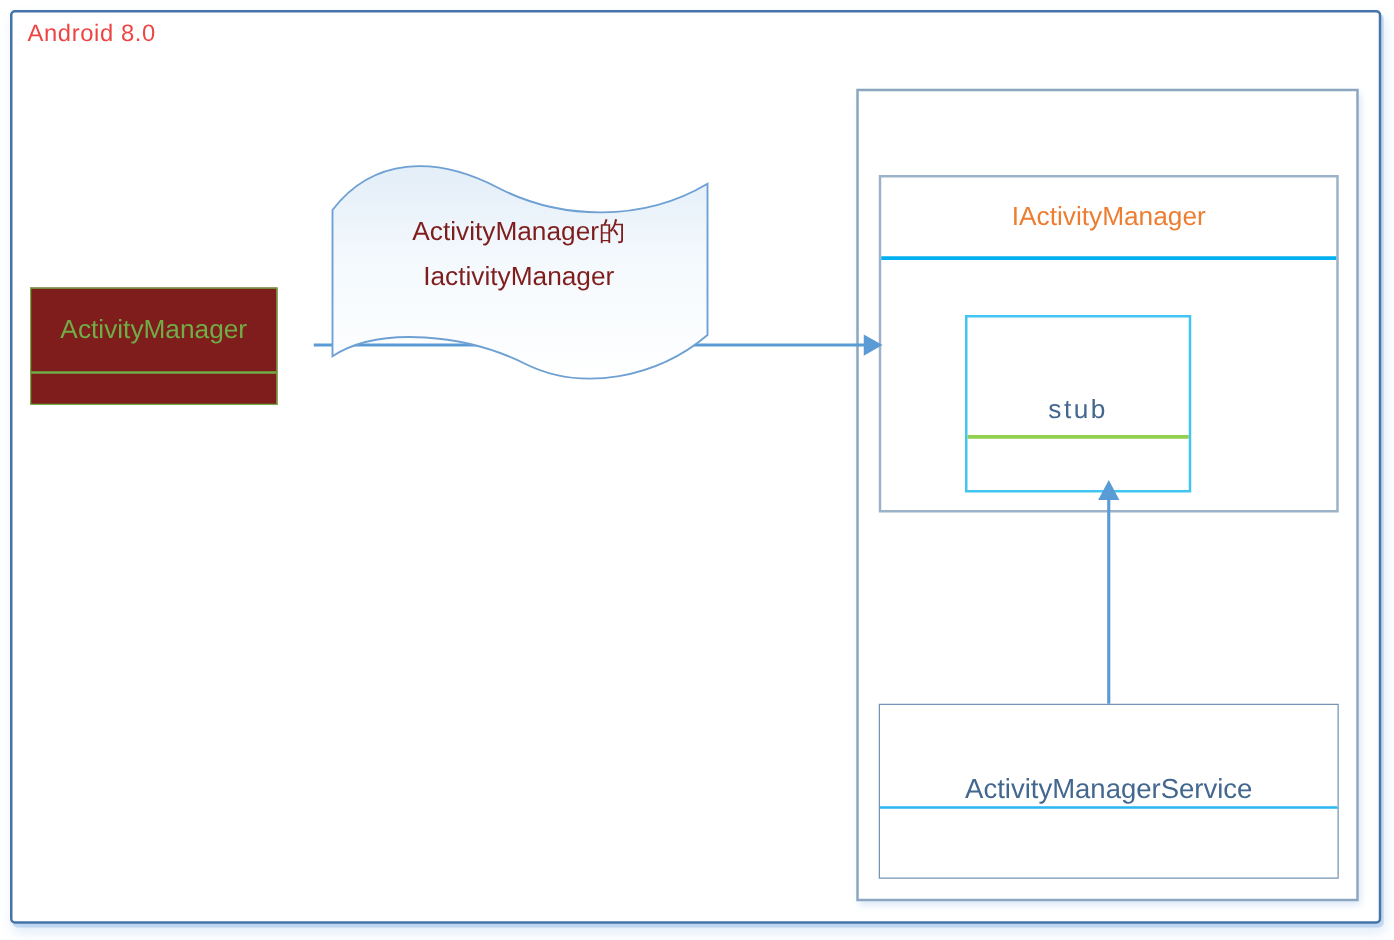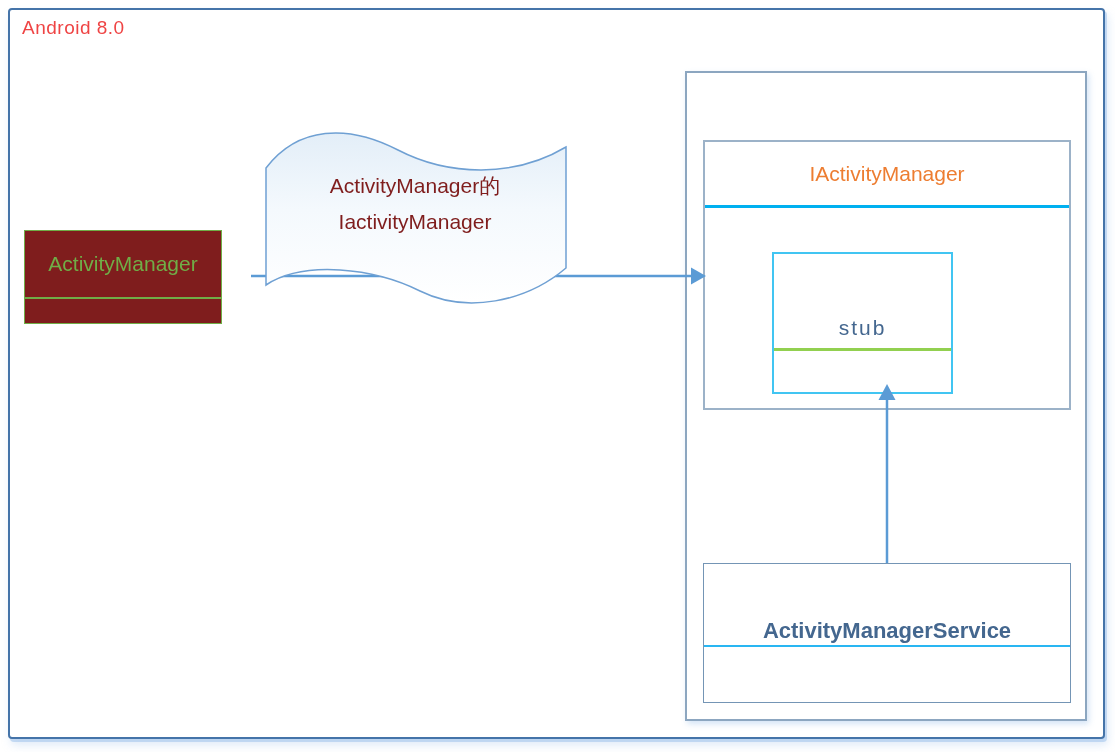"ActivityManagerService" .amservice-box .title { font-weight: bold -> none }
